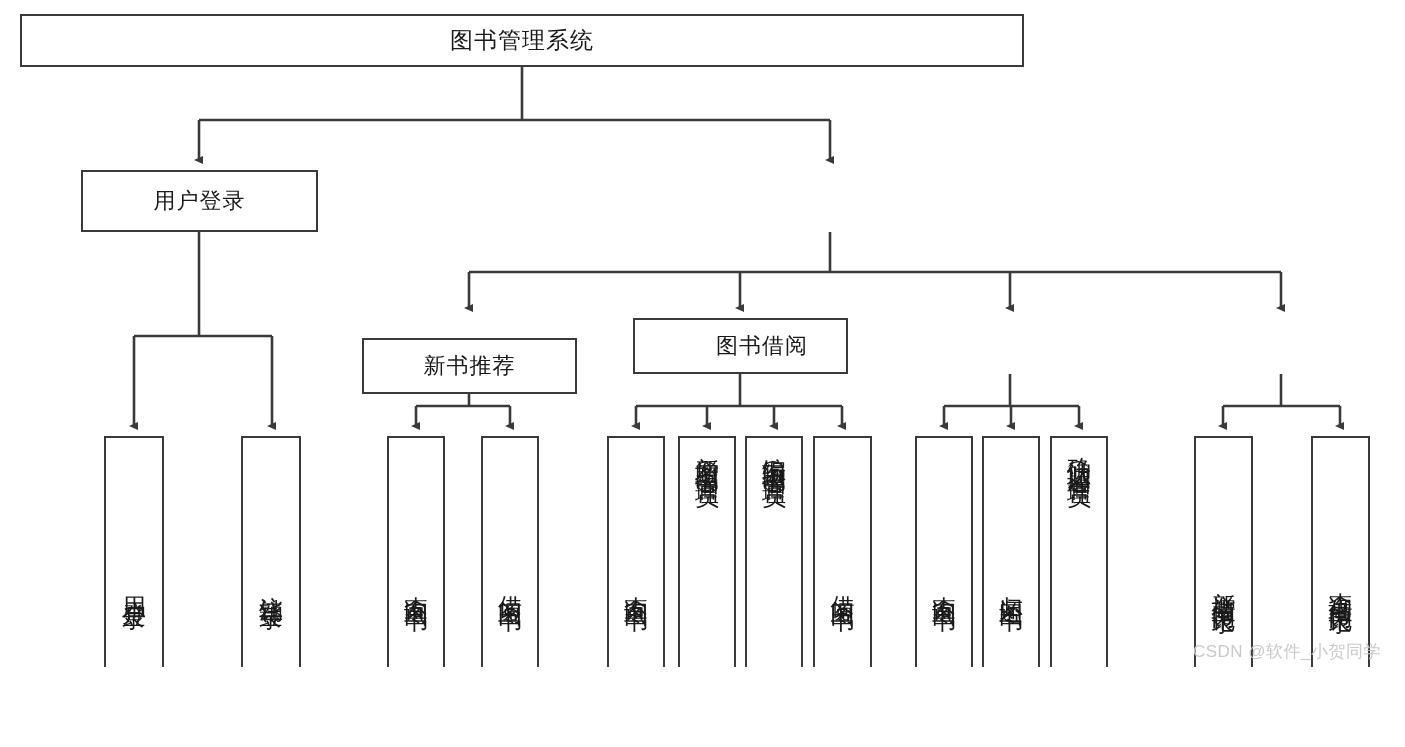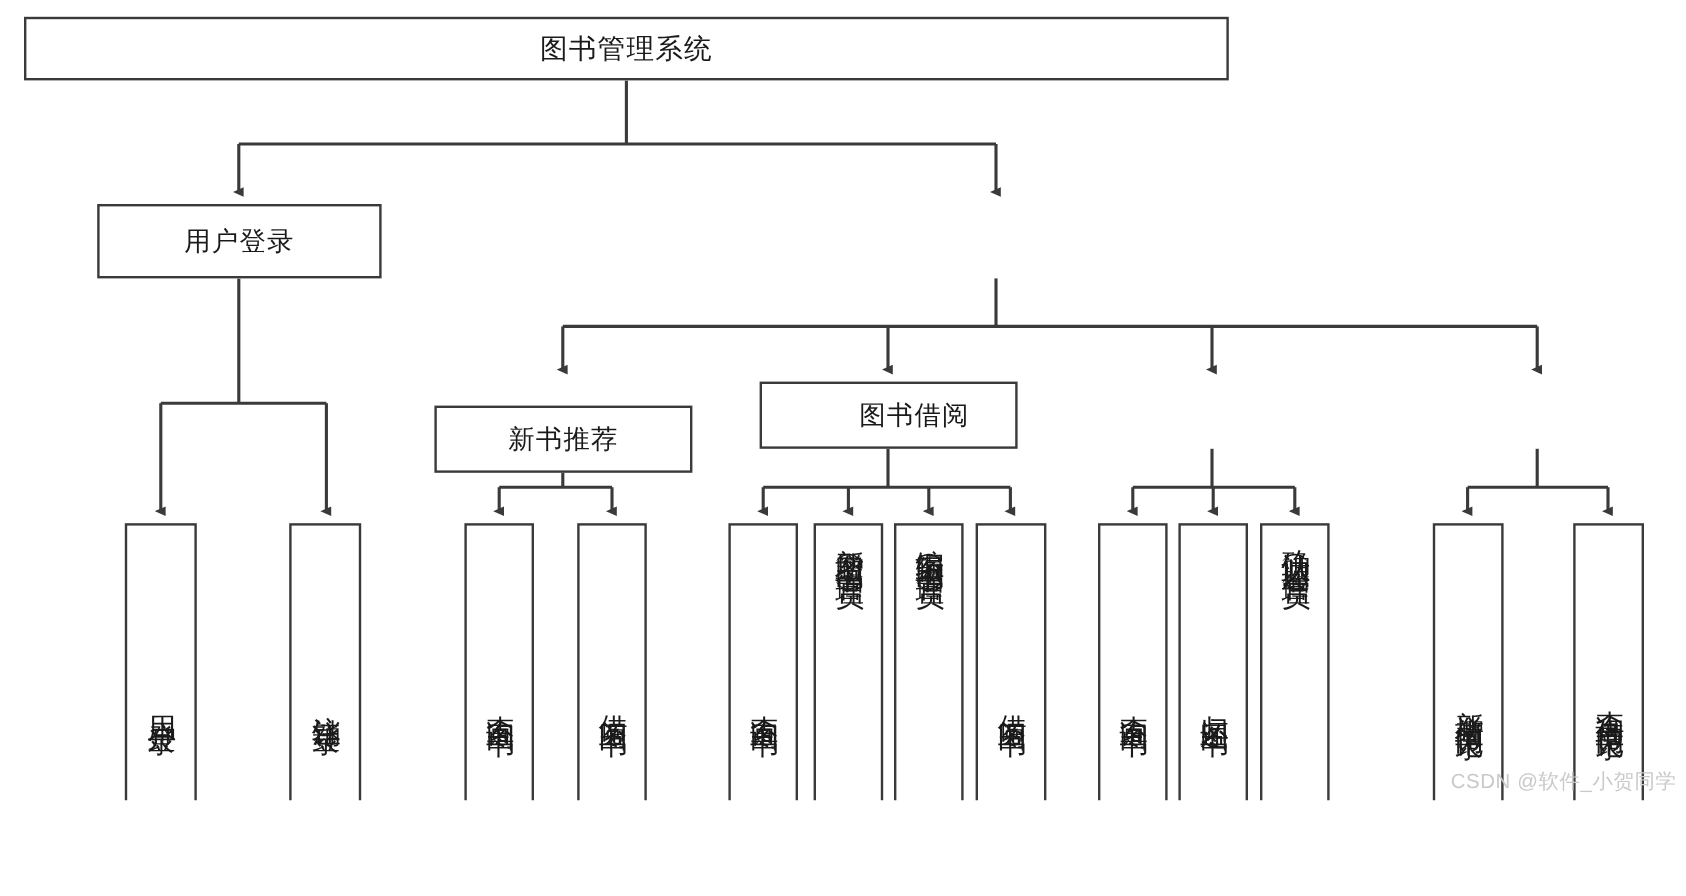"CSDN @软件_小贺同学" .watermark { right: 8px -> 24px }
